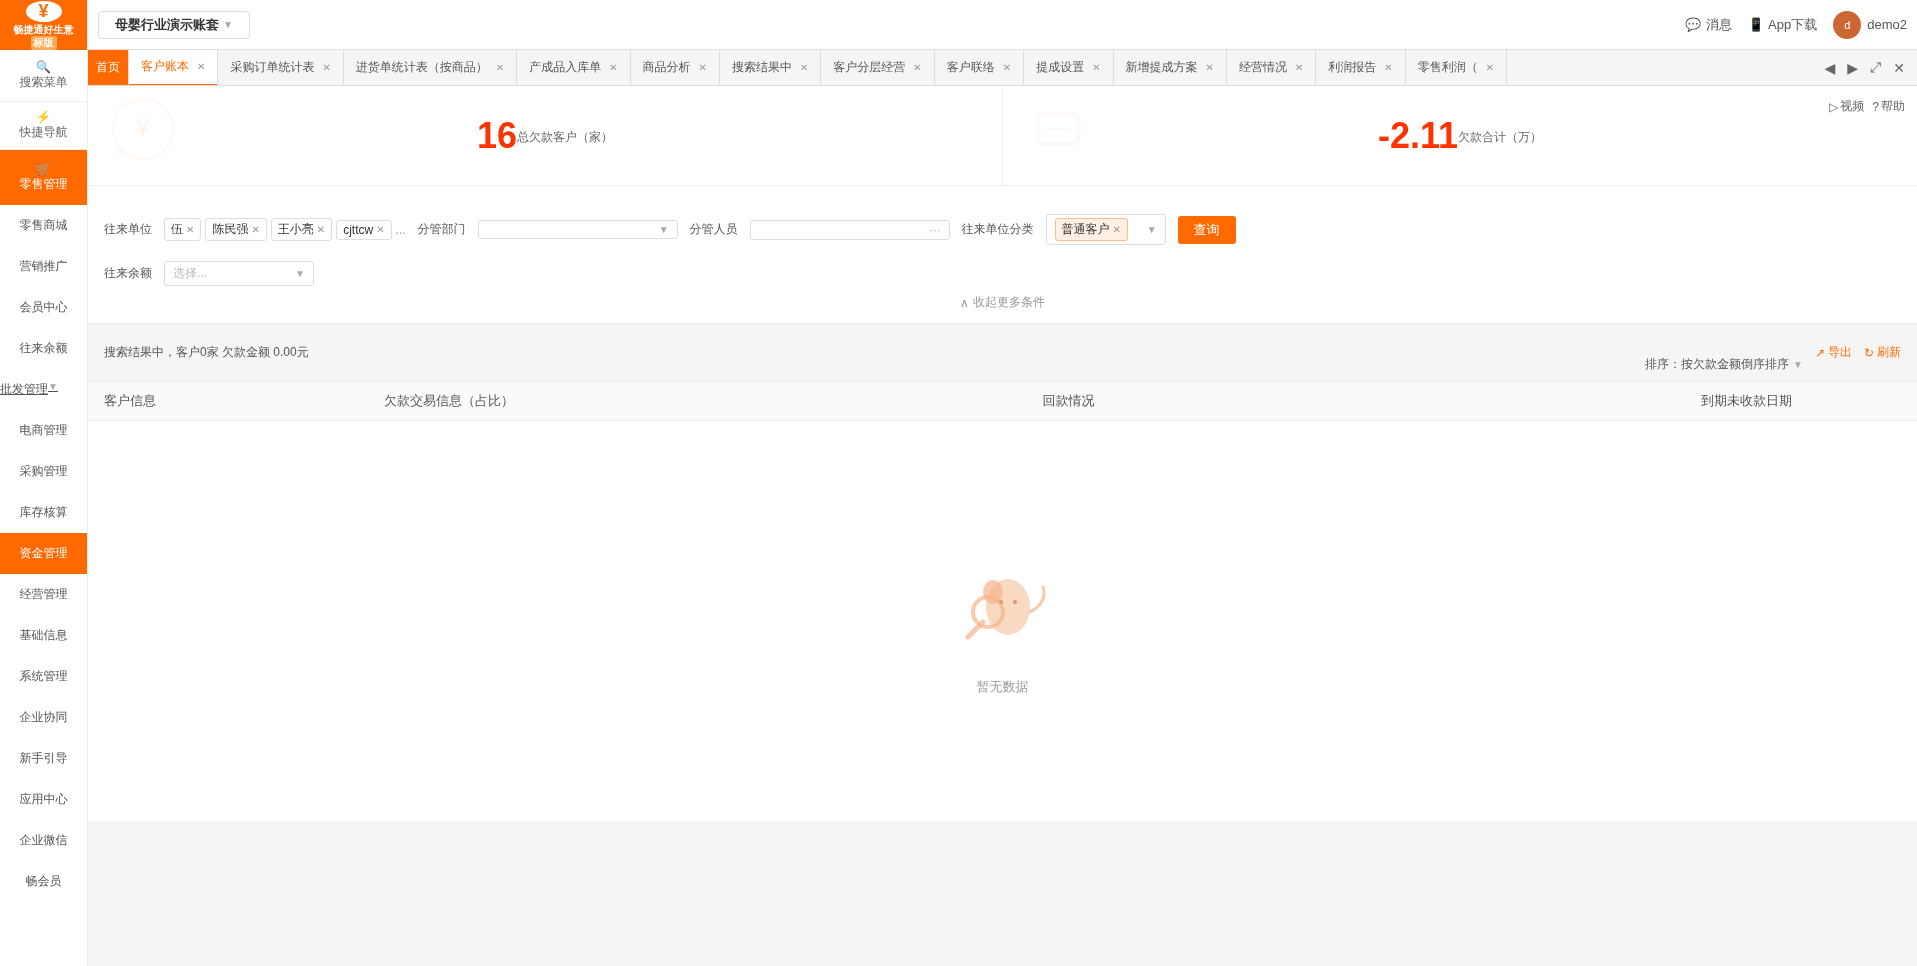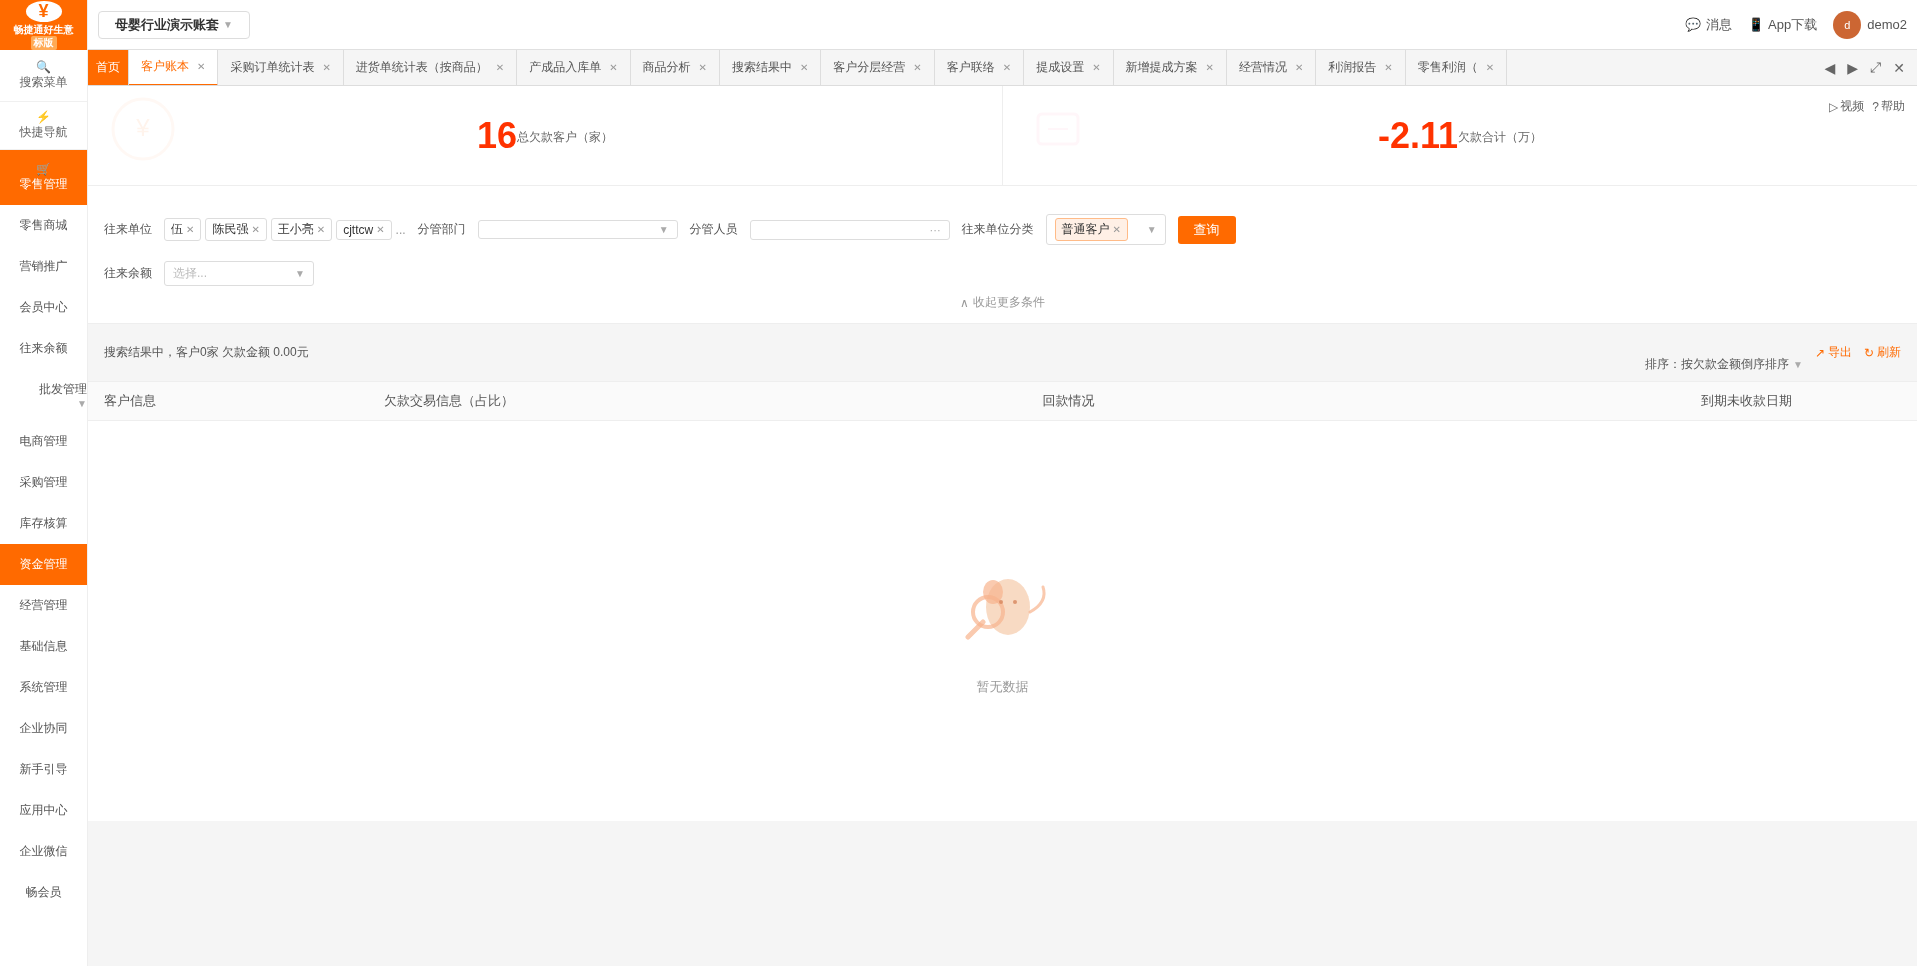"批发管理" div.sidebar-item { align-items: flex-end -> flex-start; flex-direction: column -> row; text-decoration: none -> underline }
